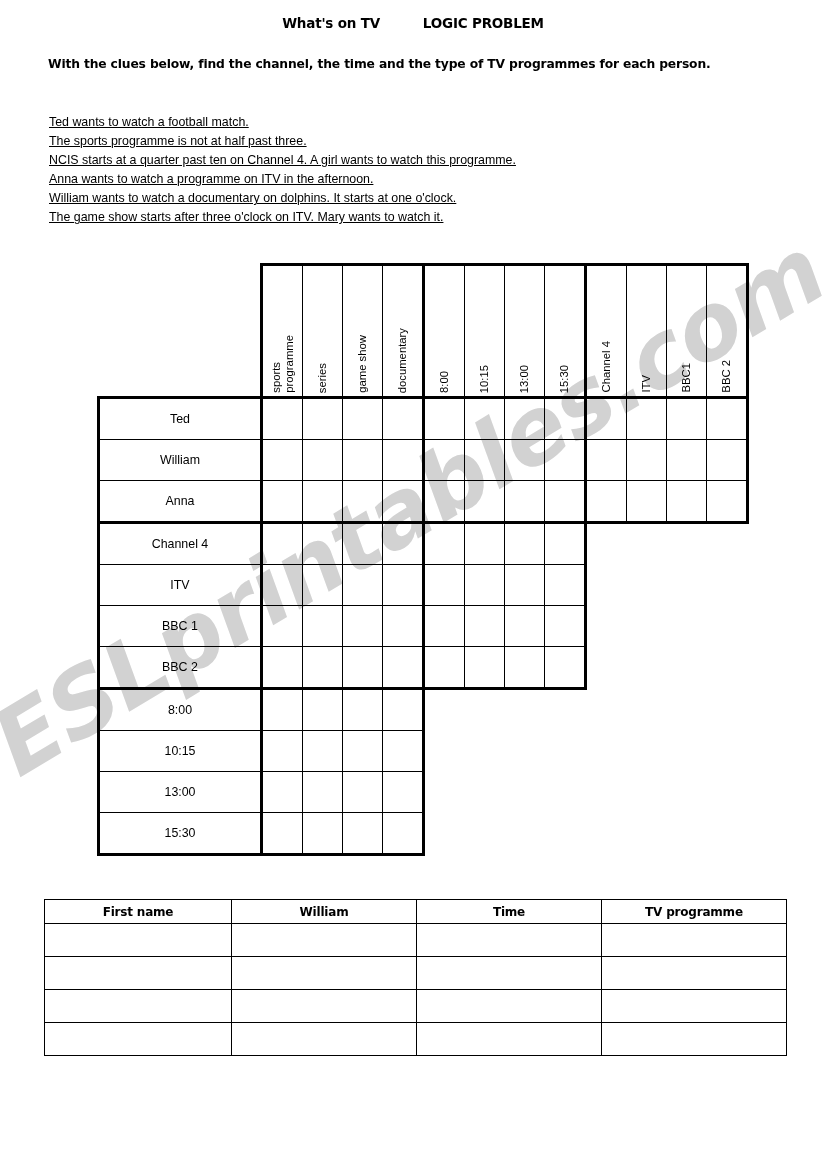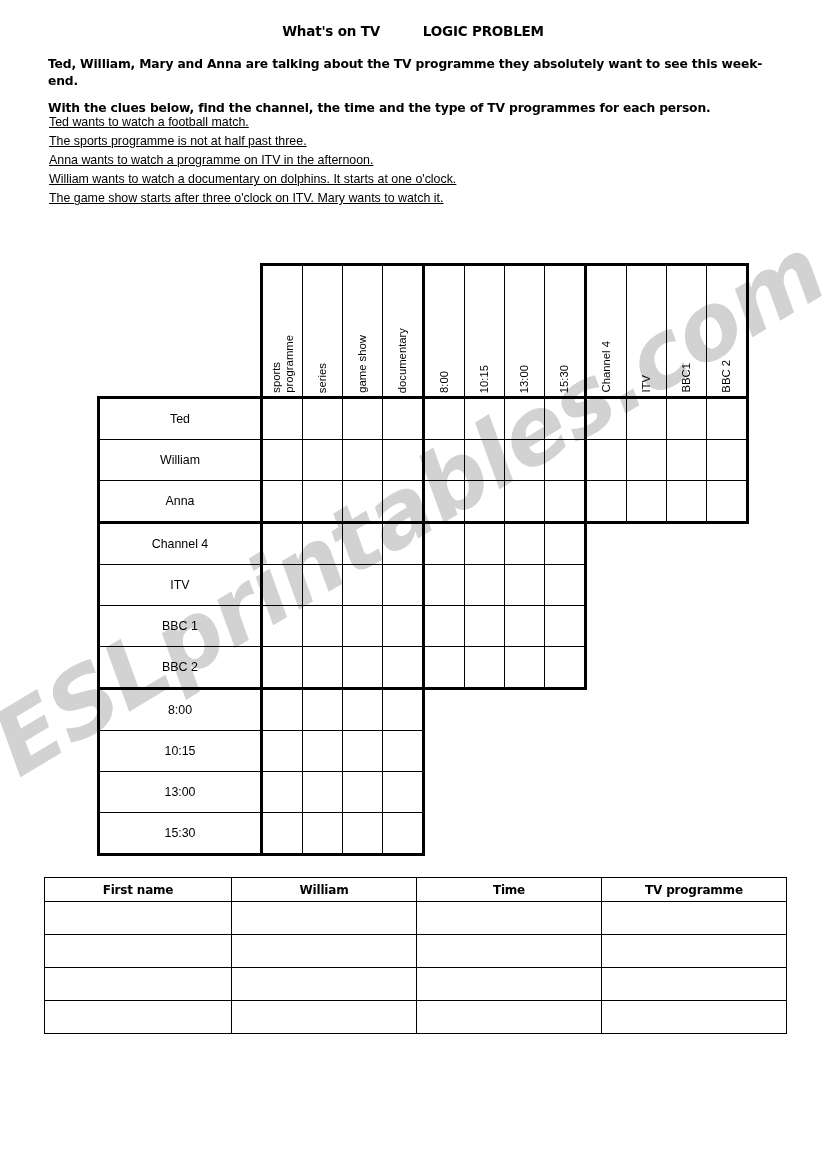"What's on TV LOGIC PROBLEM" #title-bar { top: 22px -> 14px }
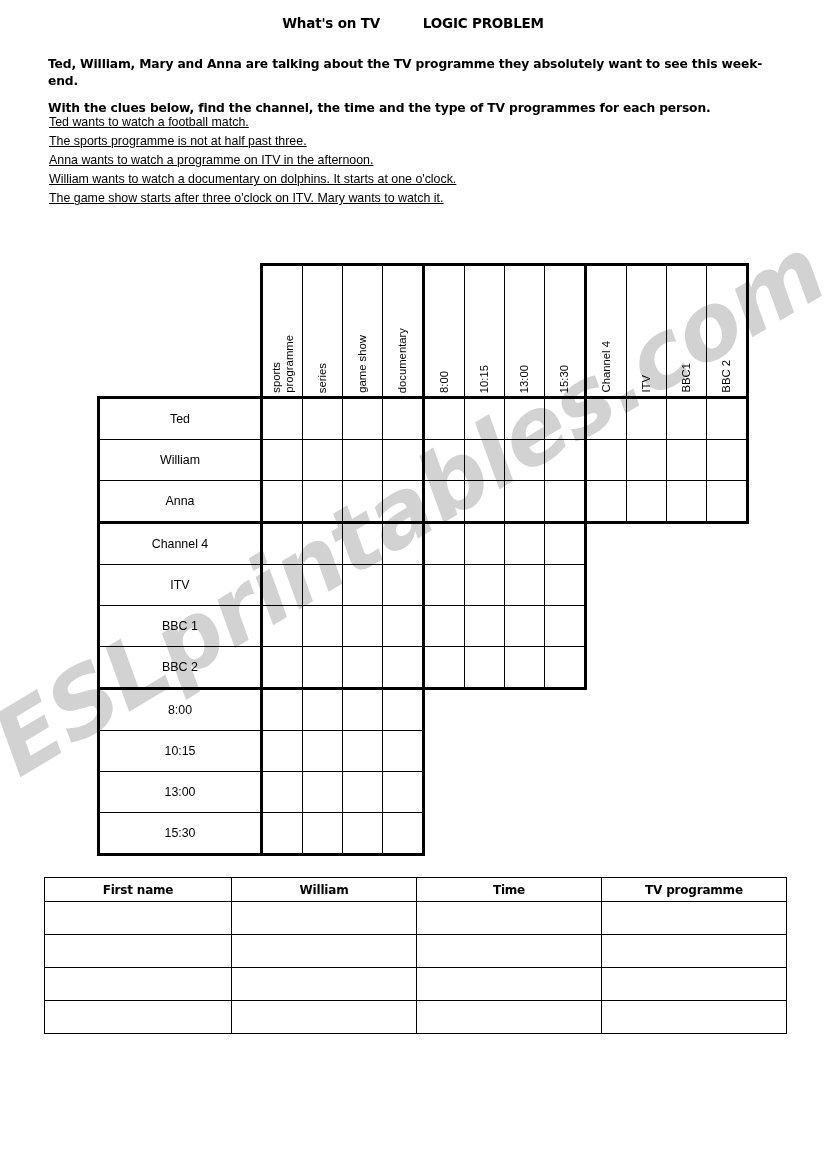"Ted, William, Mary and Anna" p { html: <p>Ted, William, Mary and Anna are talking about the TV programme they absolutely want to see this week-end.</p> -> none }
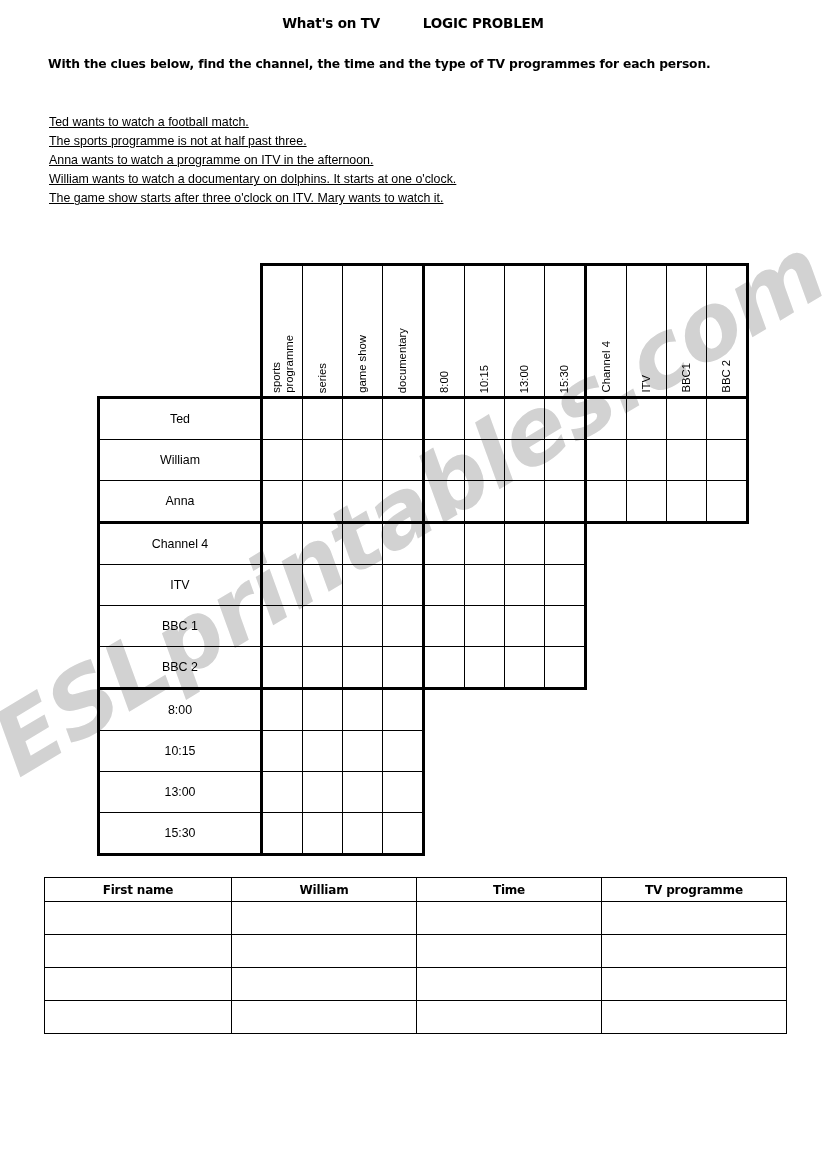"NCIS starts at a quarter" div.clue { html: none -> <div>NCIS starts at a quarter past ten on Channel 4. A girl wants to watch this programme.</div> }
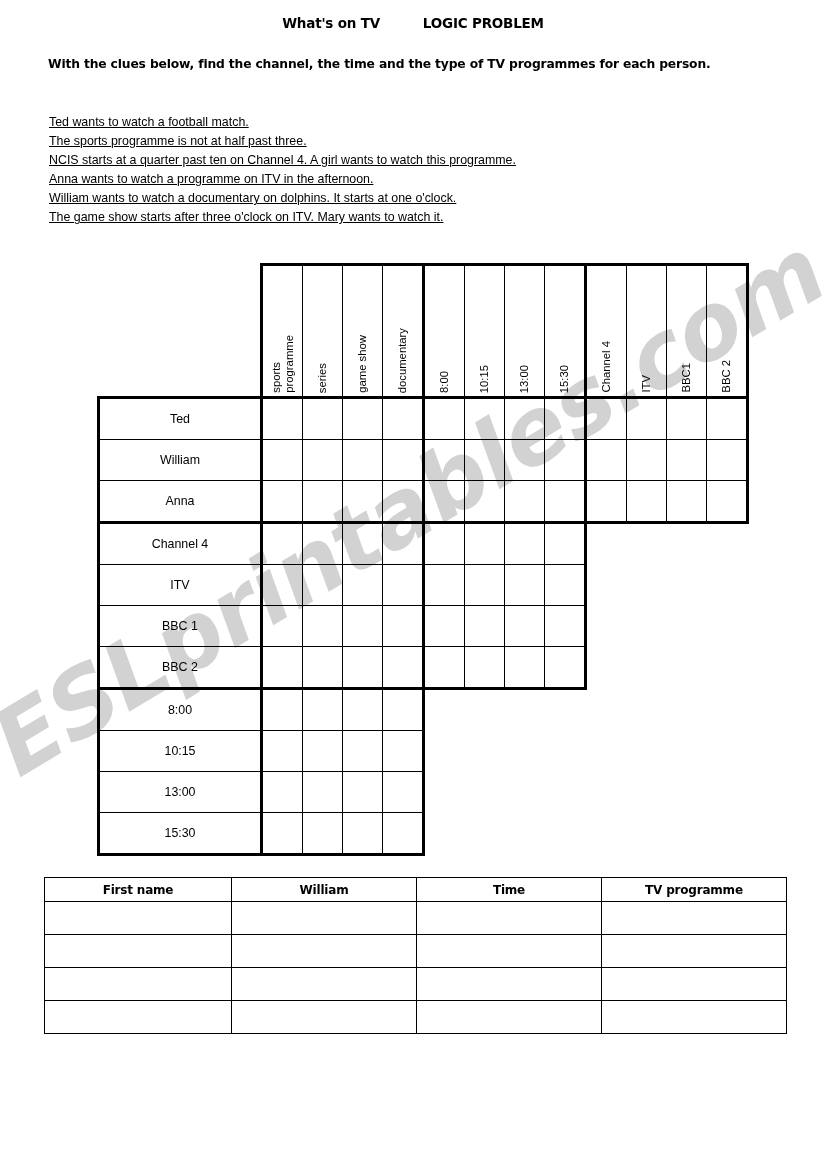"First name" #answer-table { top: 877px -> 899px }
